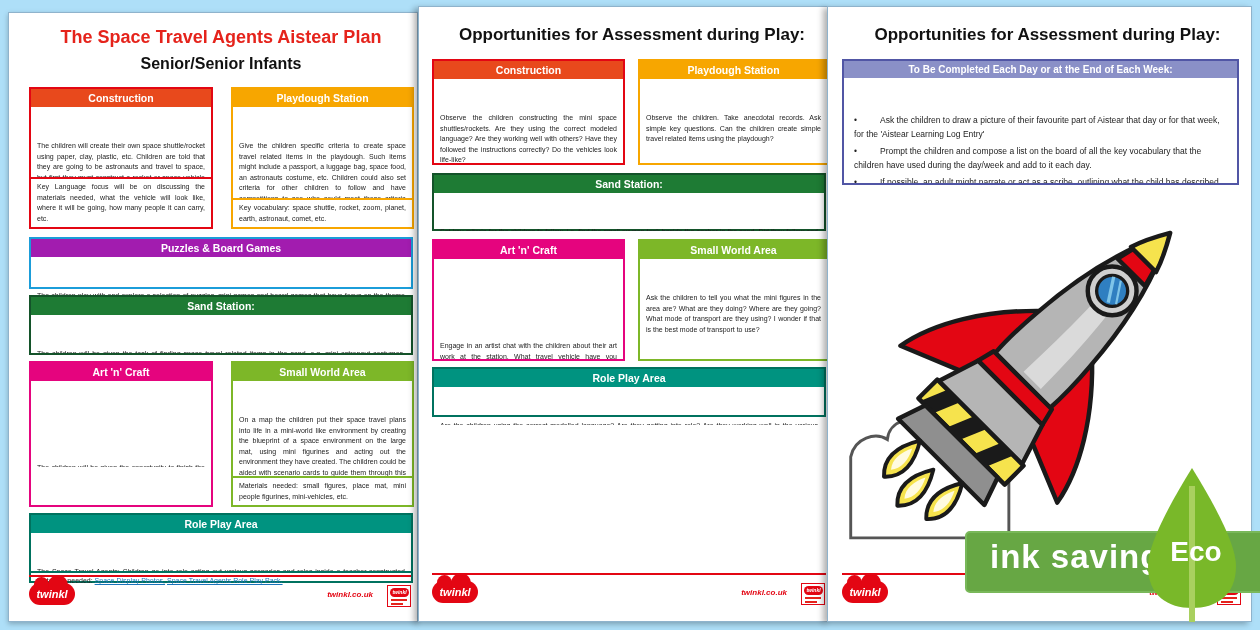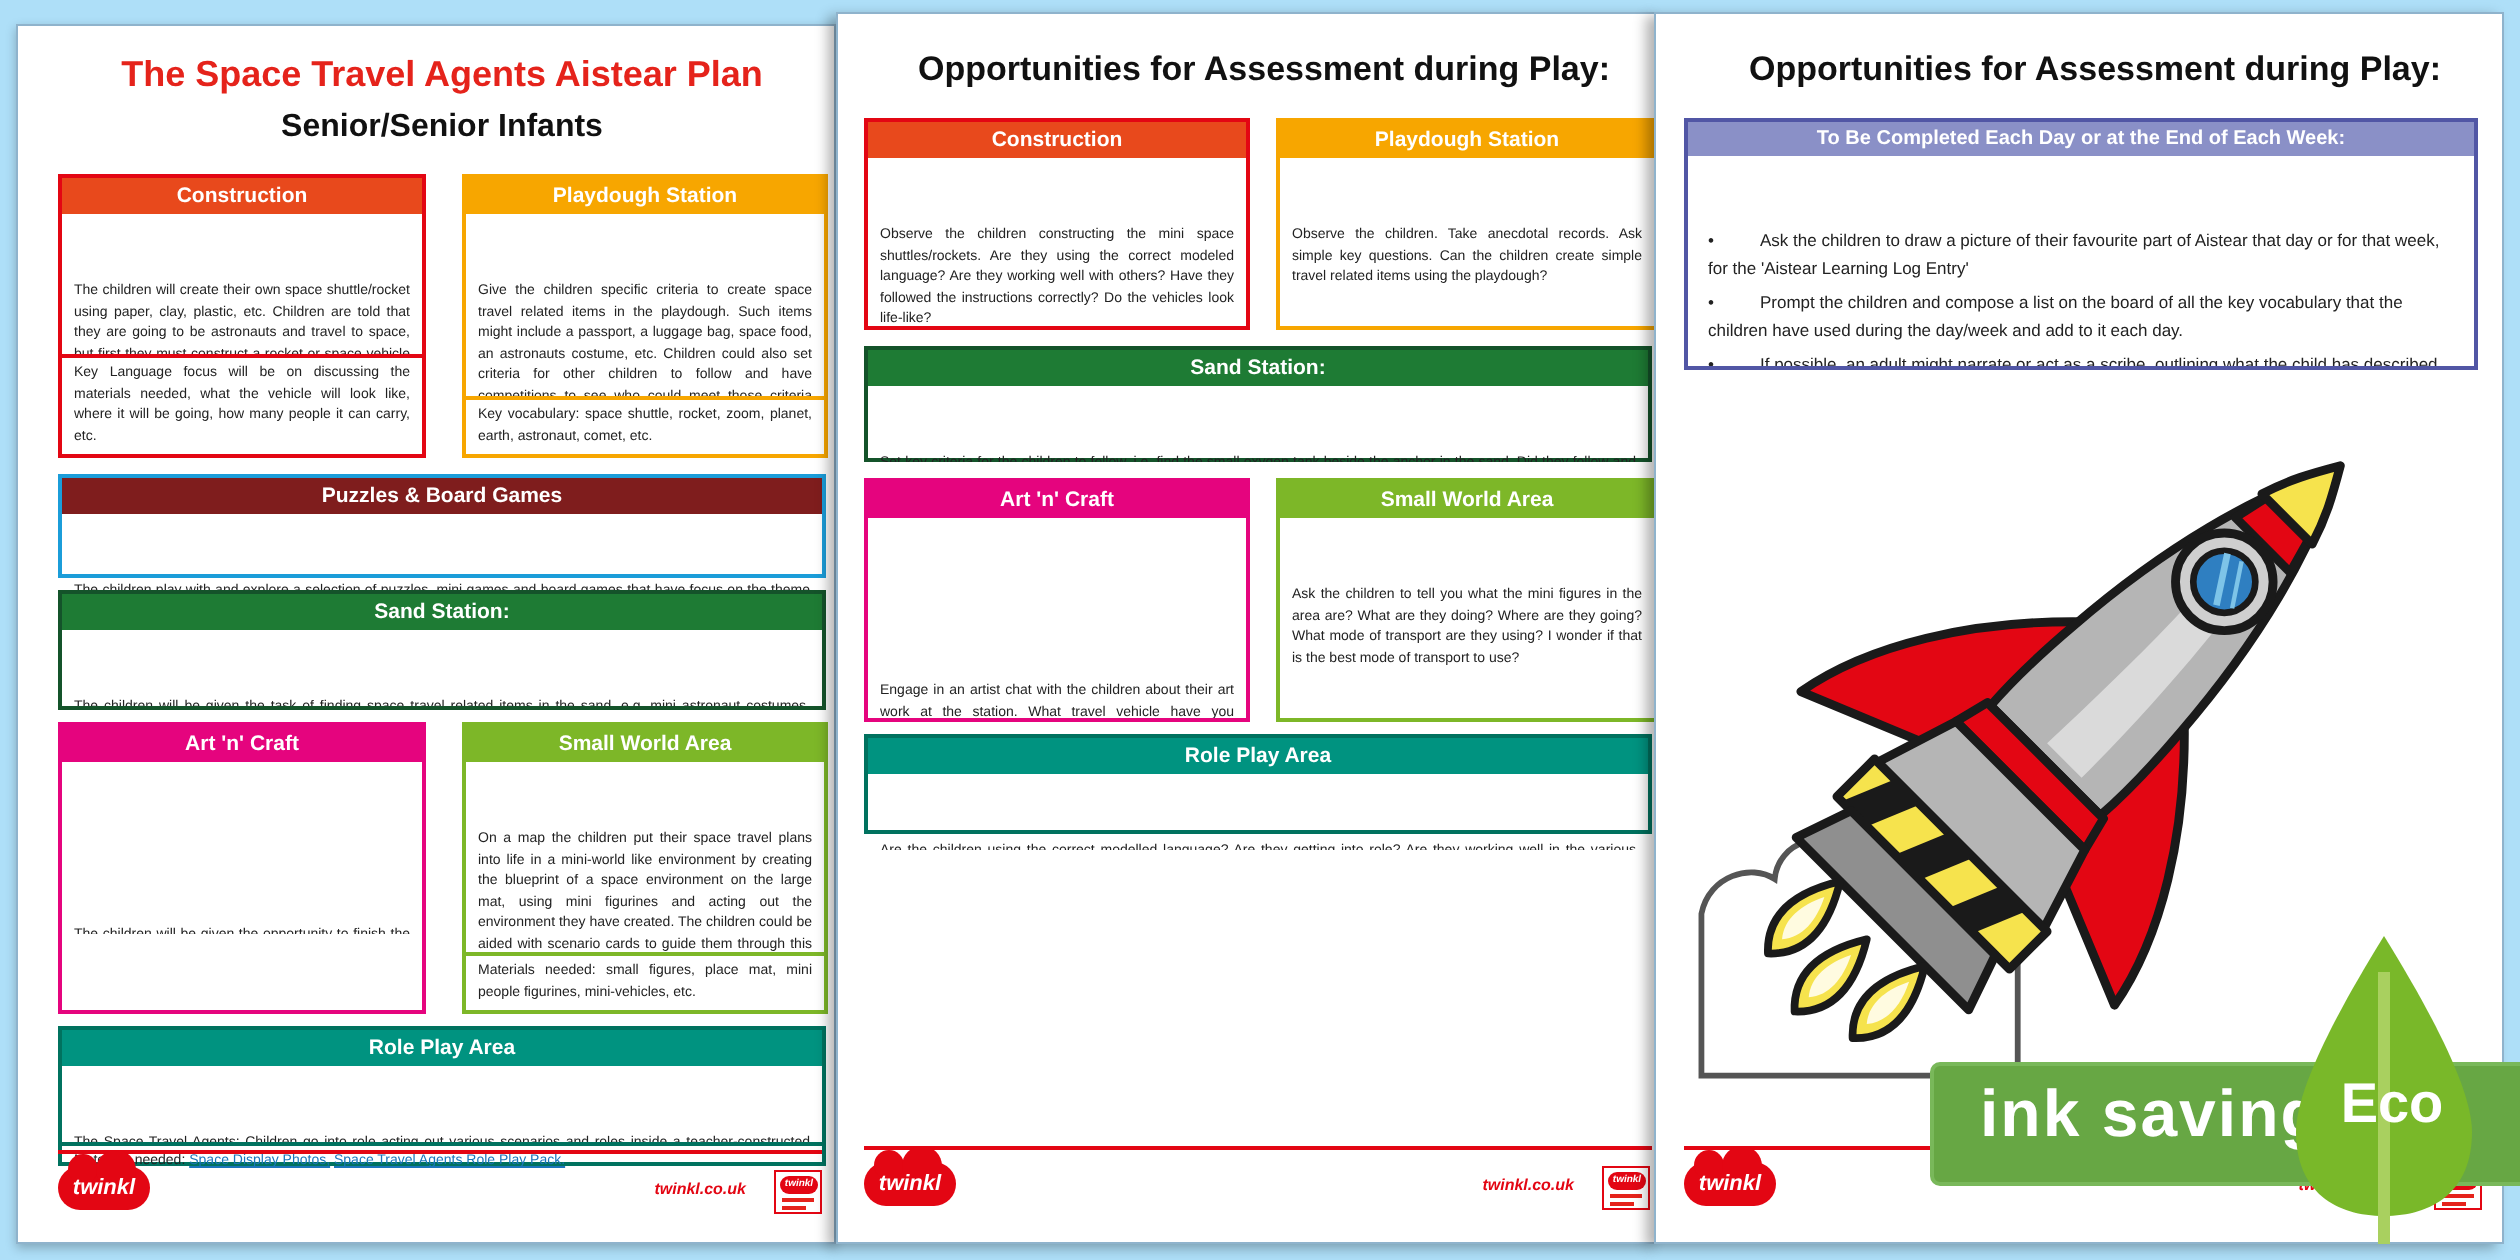"Puzzles & Board Games" .sec-puz .box-header { background: #7f1d1d -> #a21caf }
